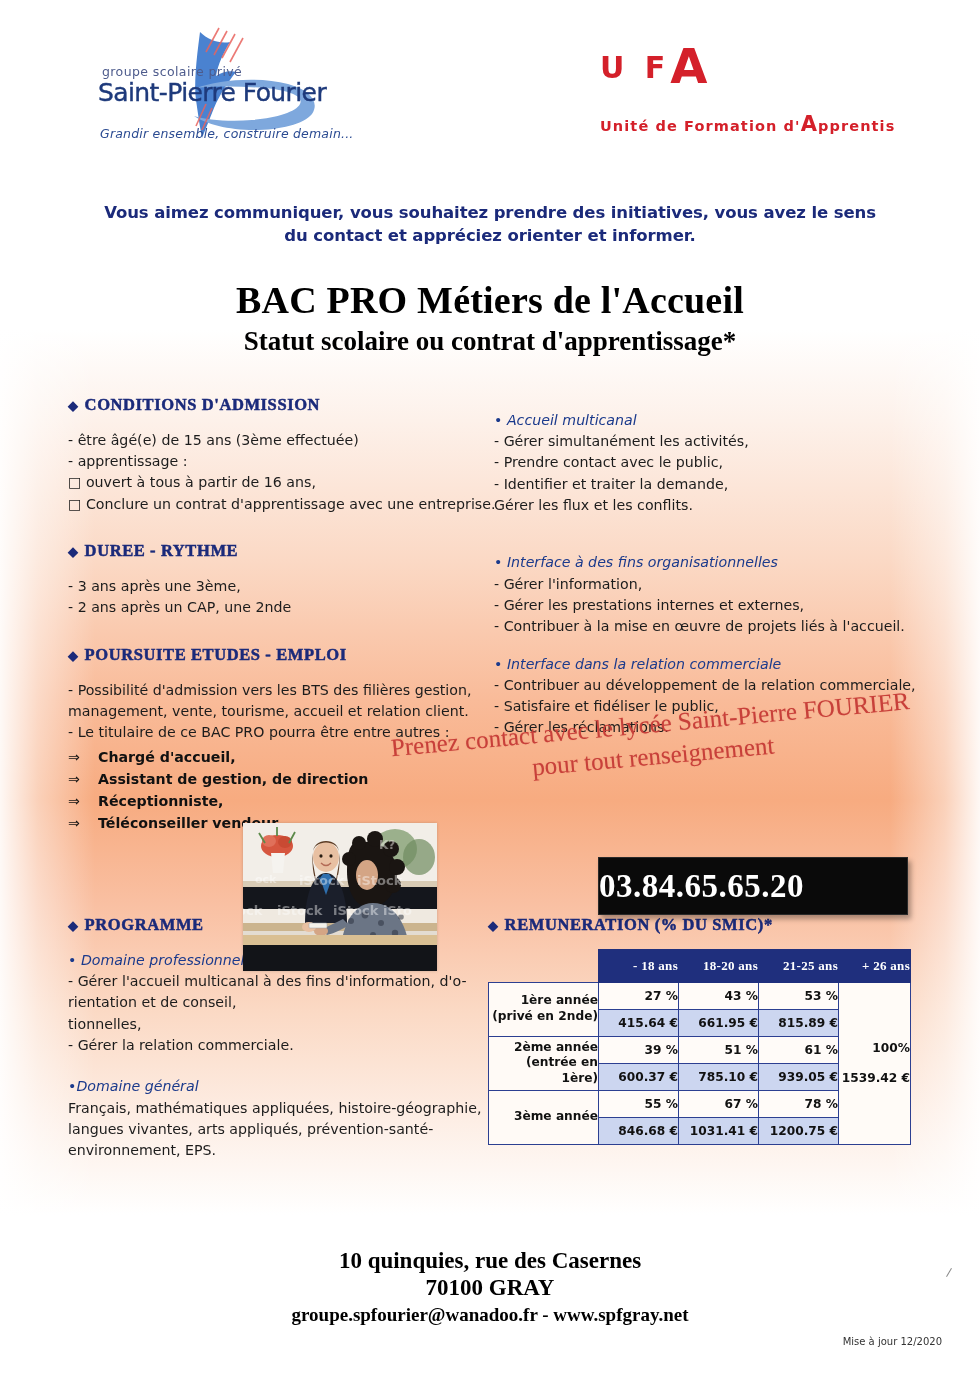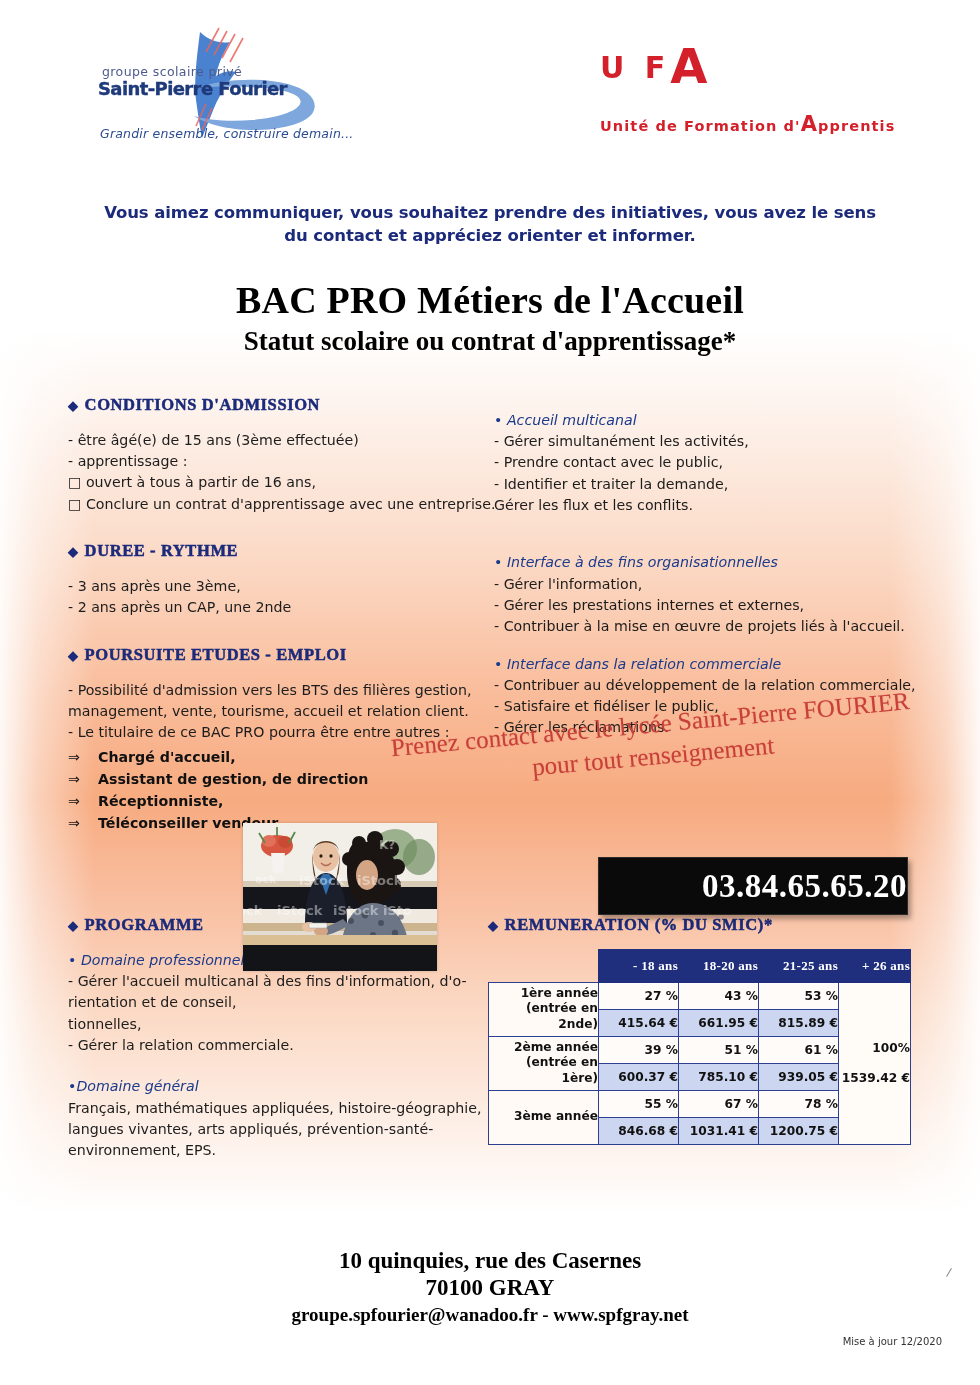"Saint-Pierre Fourier" .logo-spf .lg-main { font-size: 18px -> 25px; font-weight: bold -> normal }
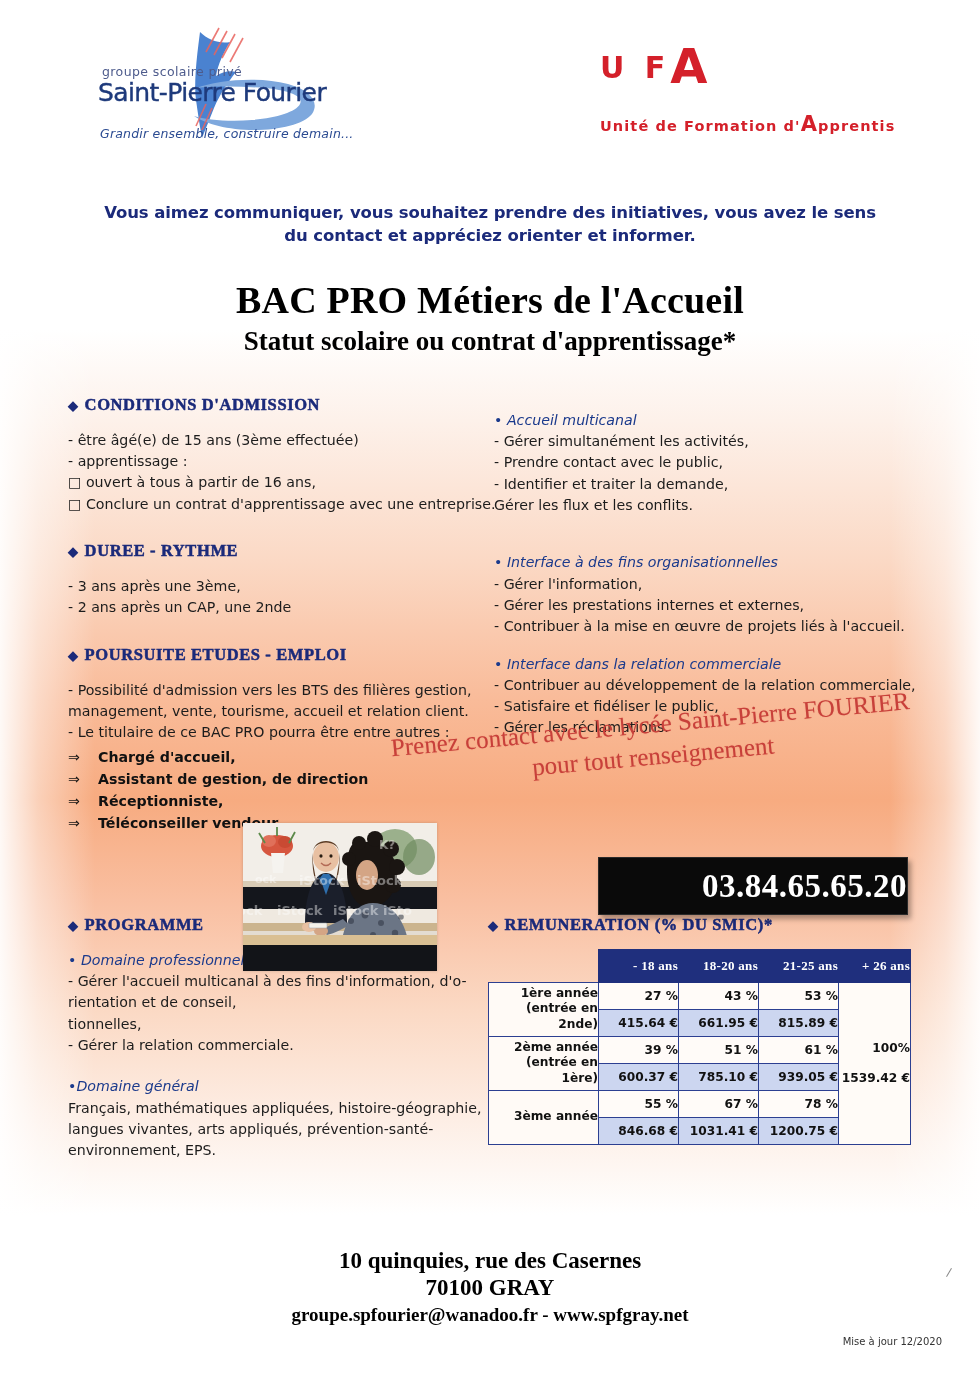"03.84.65.65.20" .phone-box { justify-content: flex-end -> flex-start }
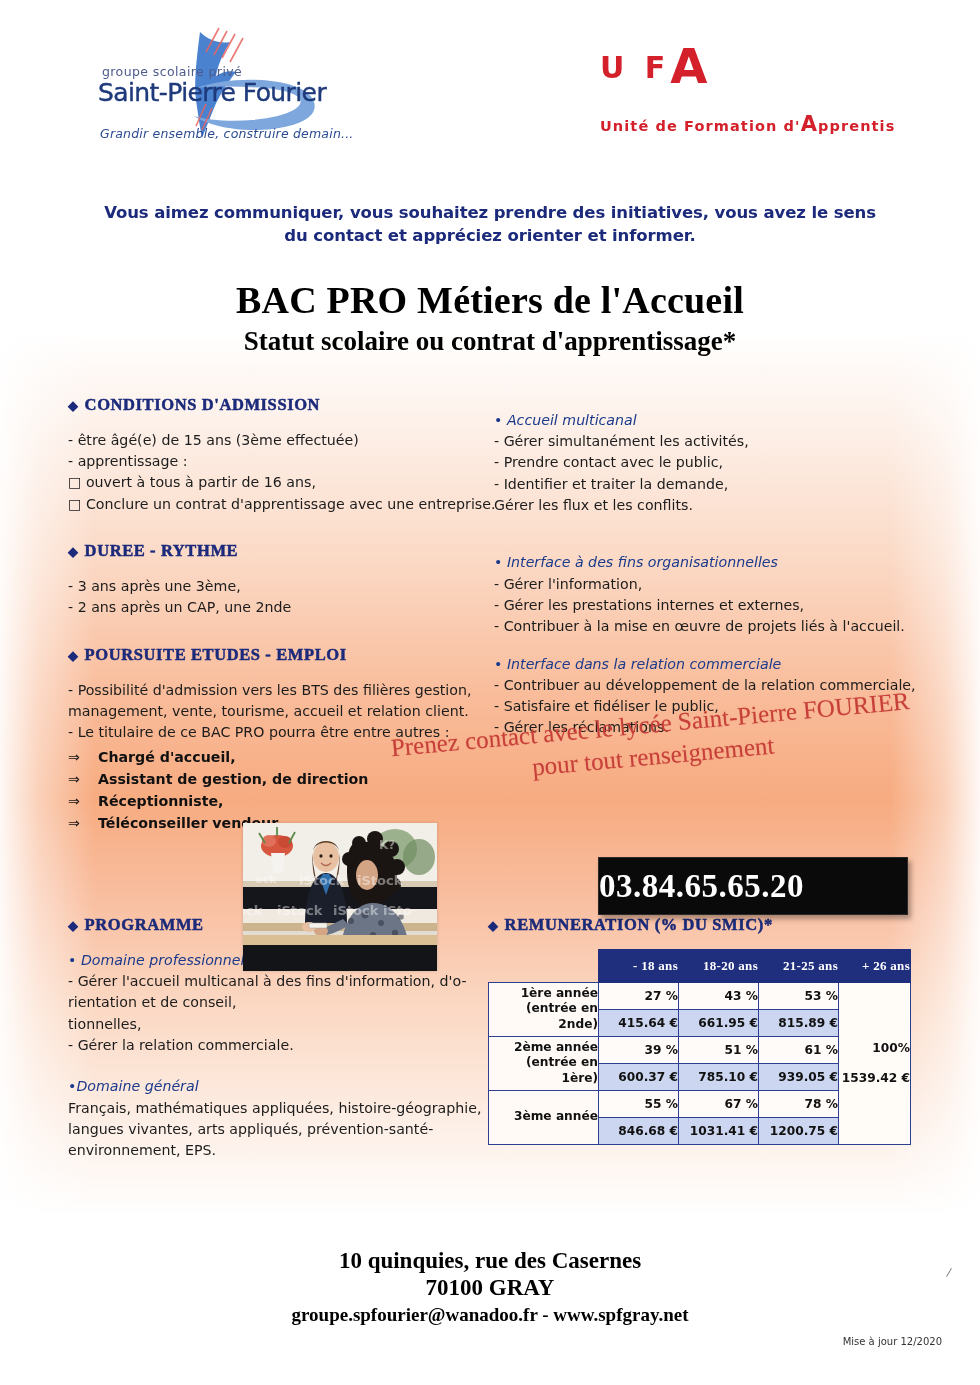"(entrée en 2nde)" div { text: entrée -> privé }
